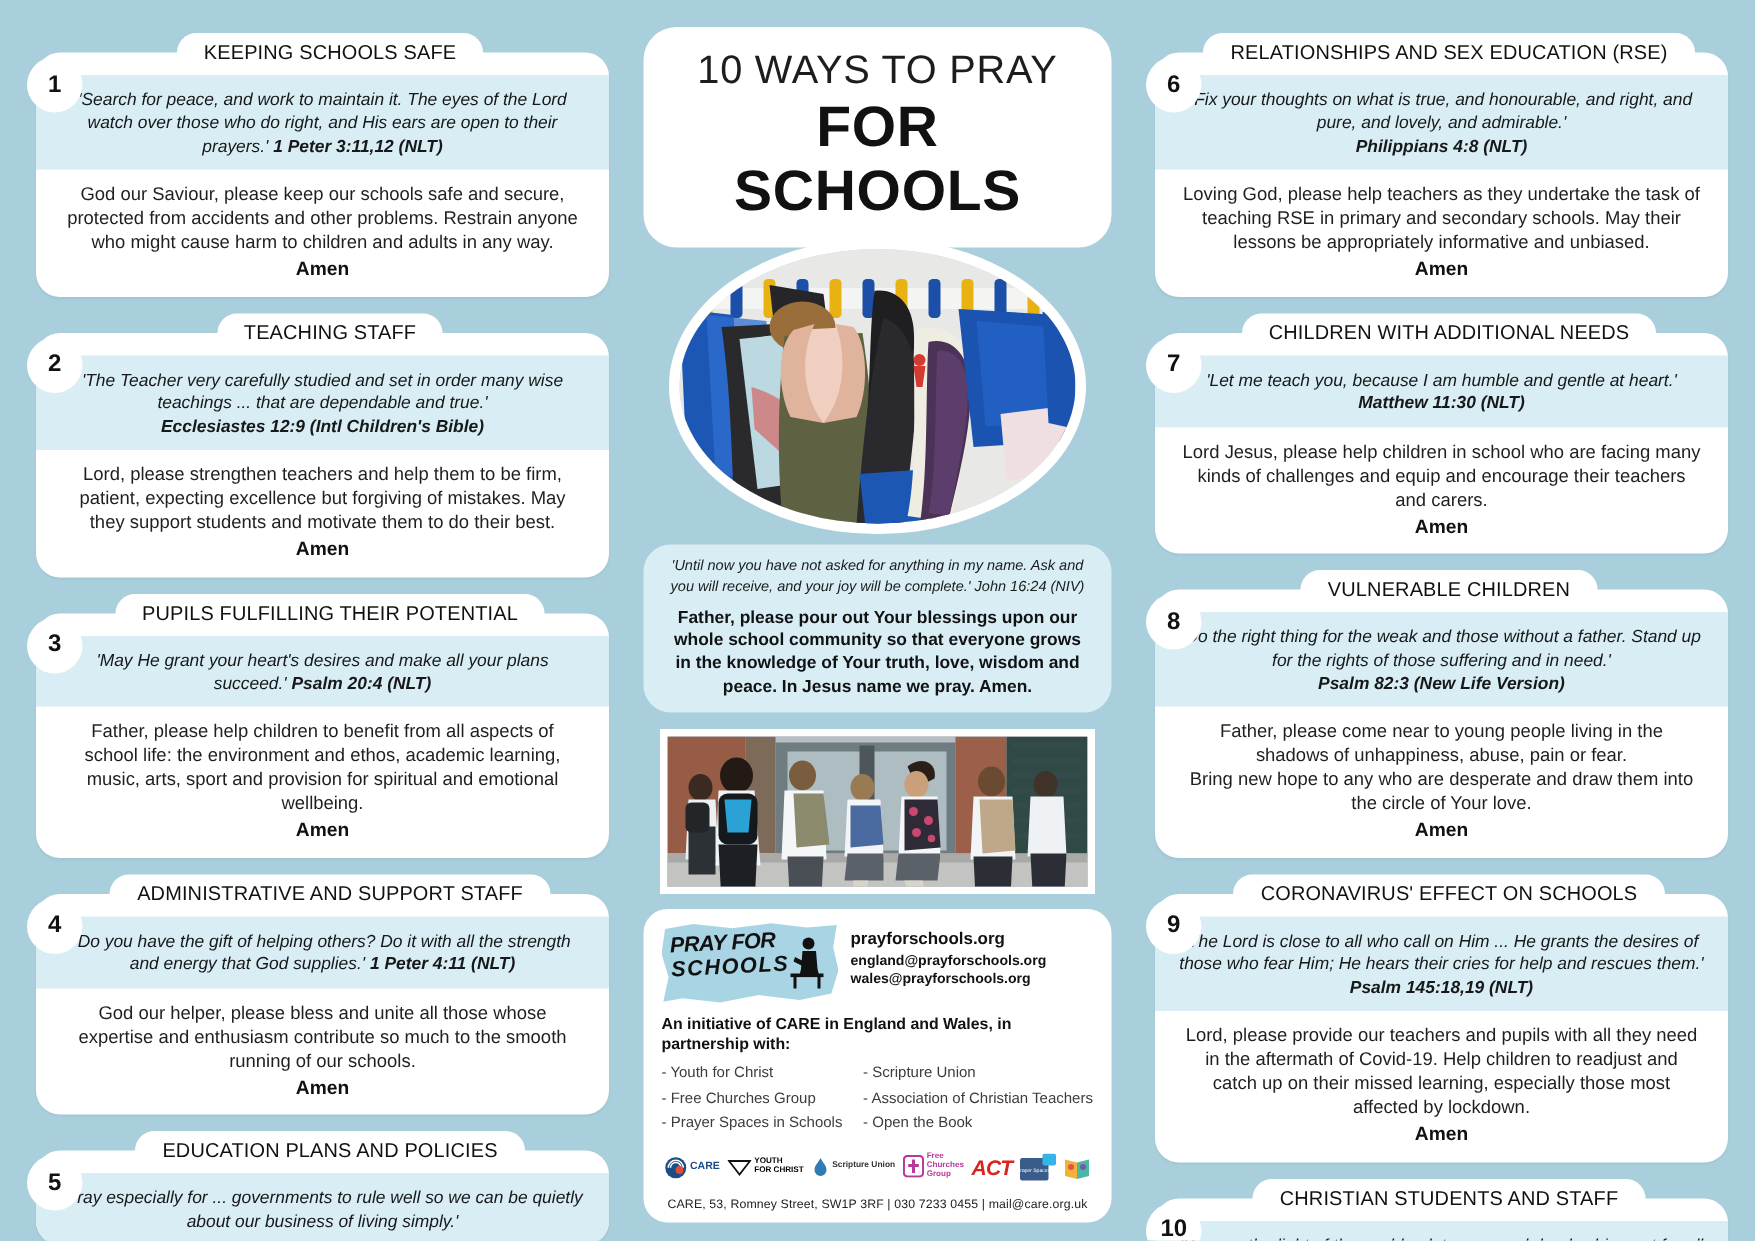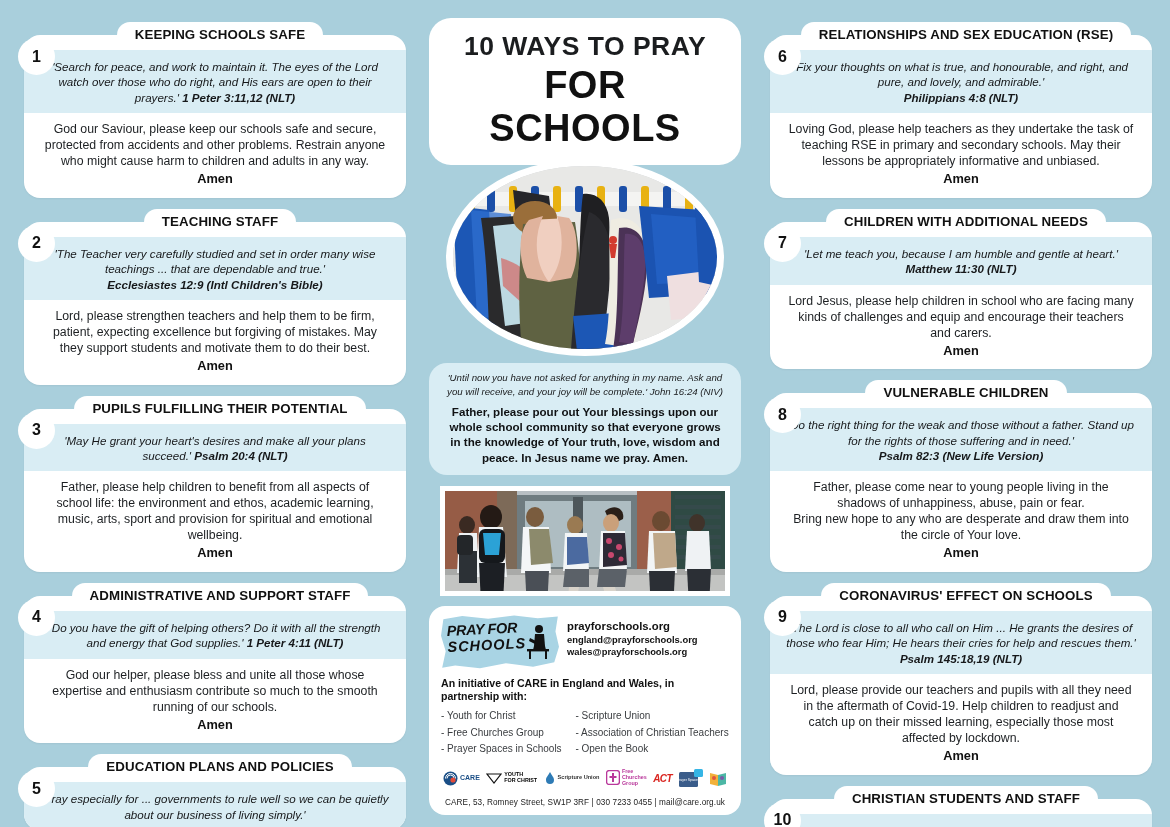"KEEPING SCHOOLS SAFE" .card-title { font-weight: bold -> normal }
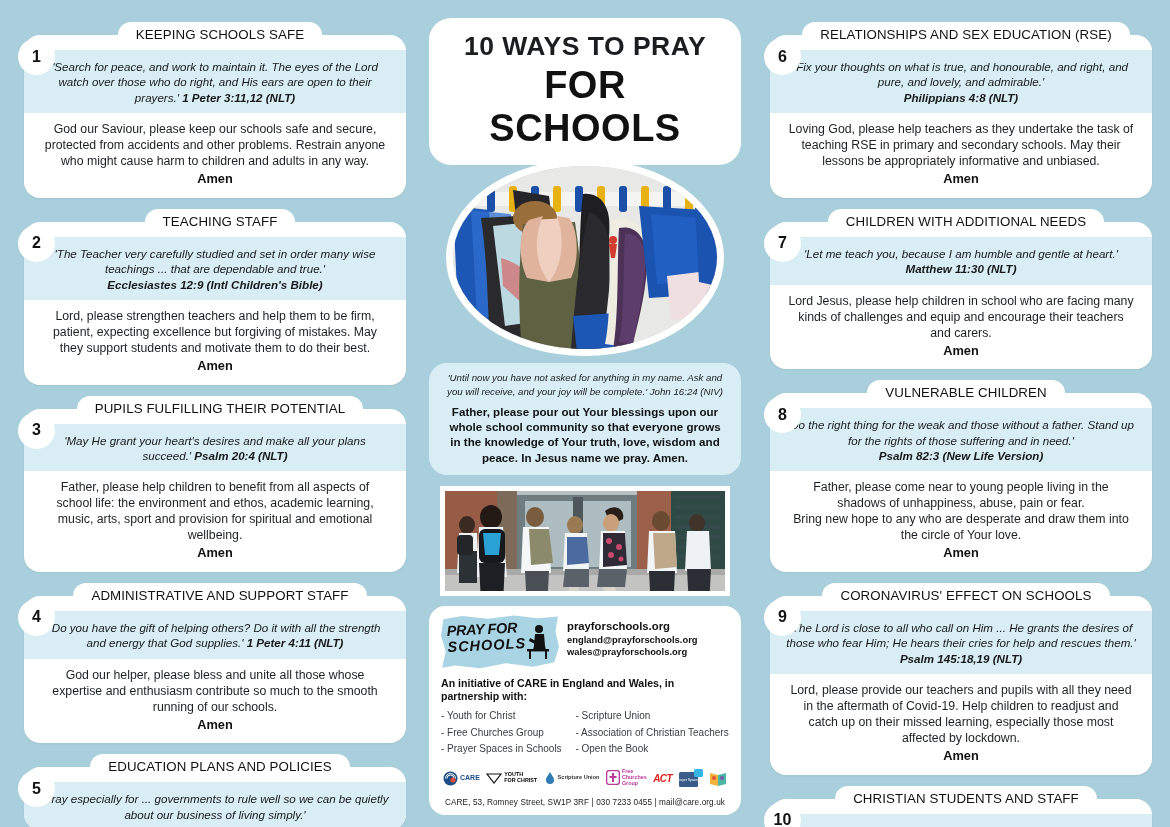"10 WAYS TO PRAY" .t1 { font-weight: 700 -> 400 }
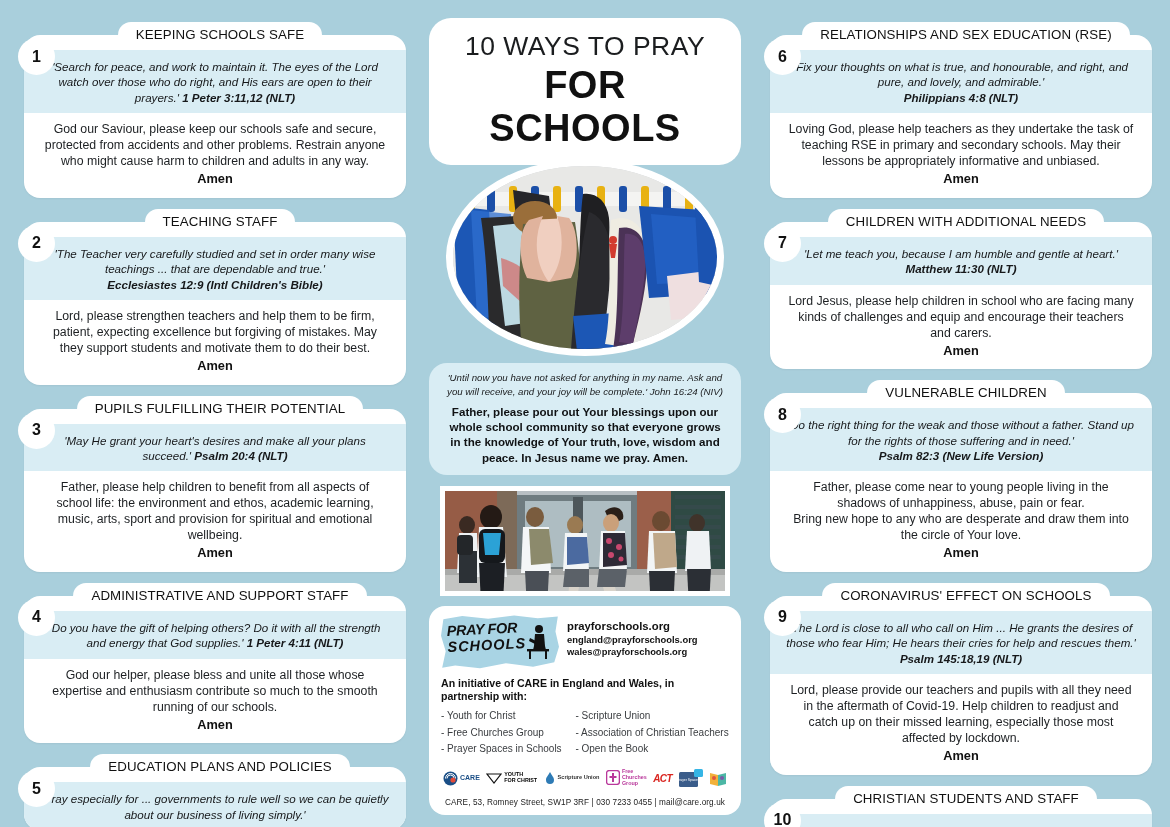"ACT" span { font-size: 10px -> 14px }
